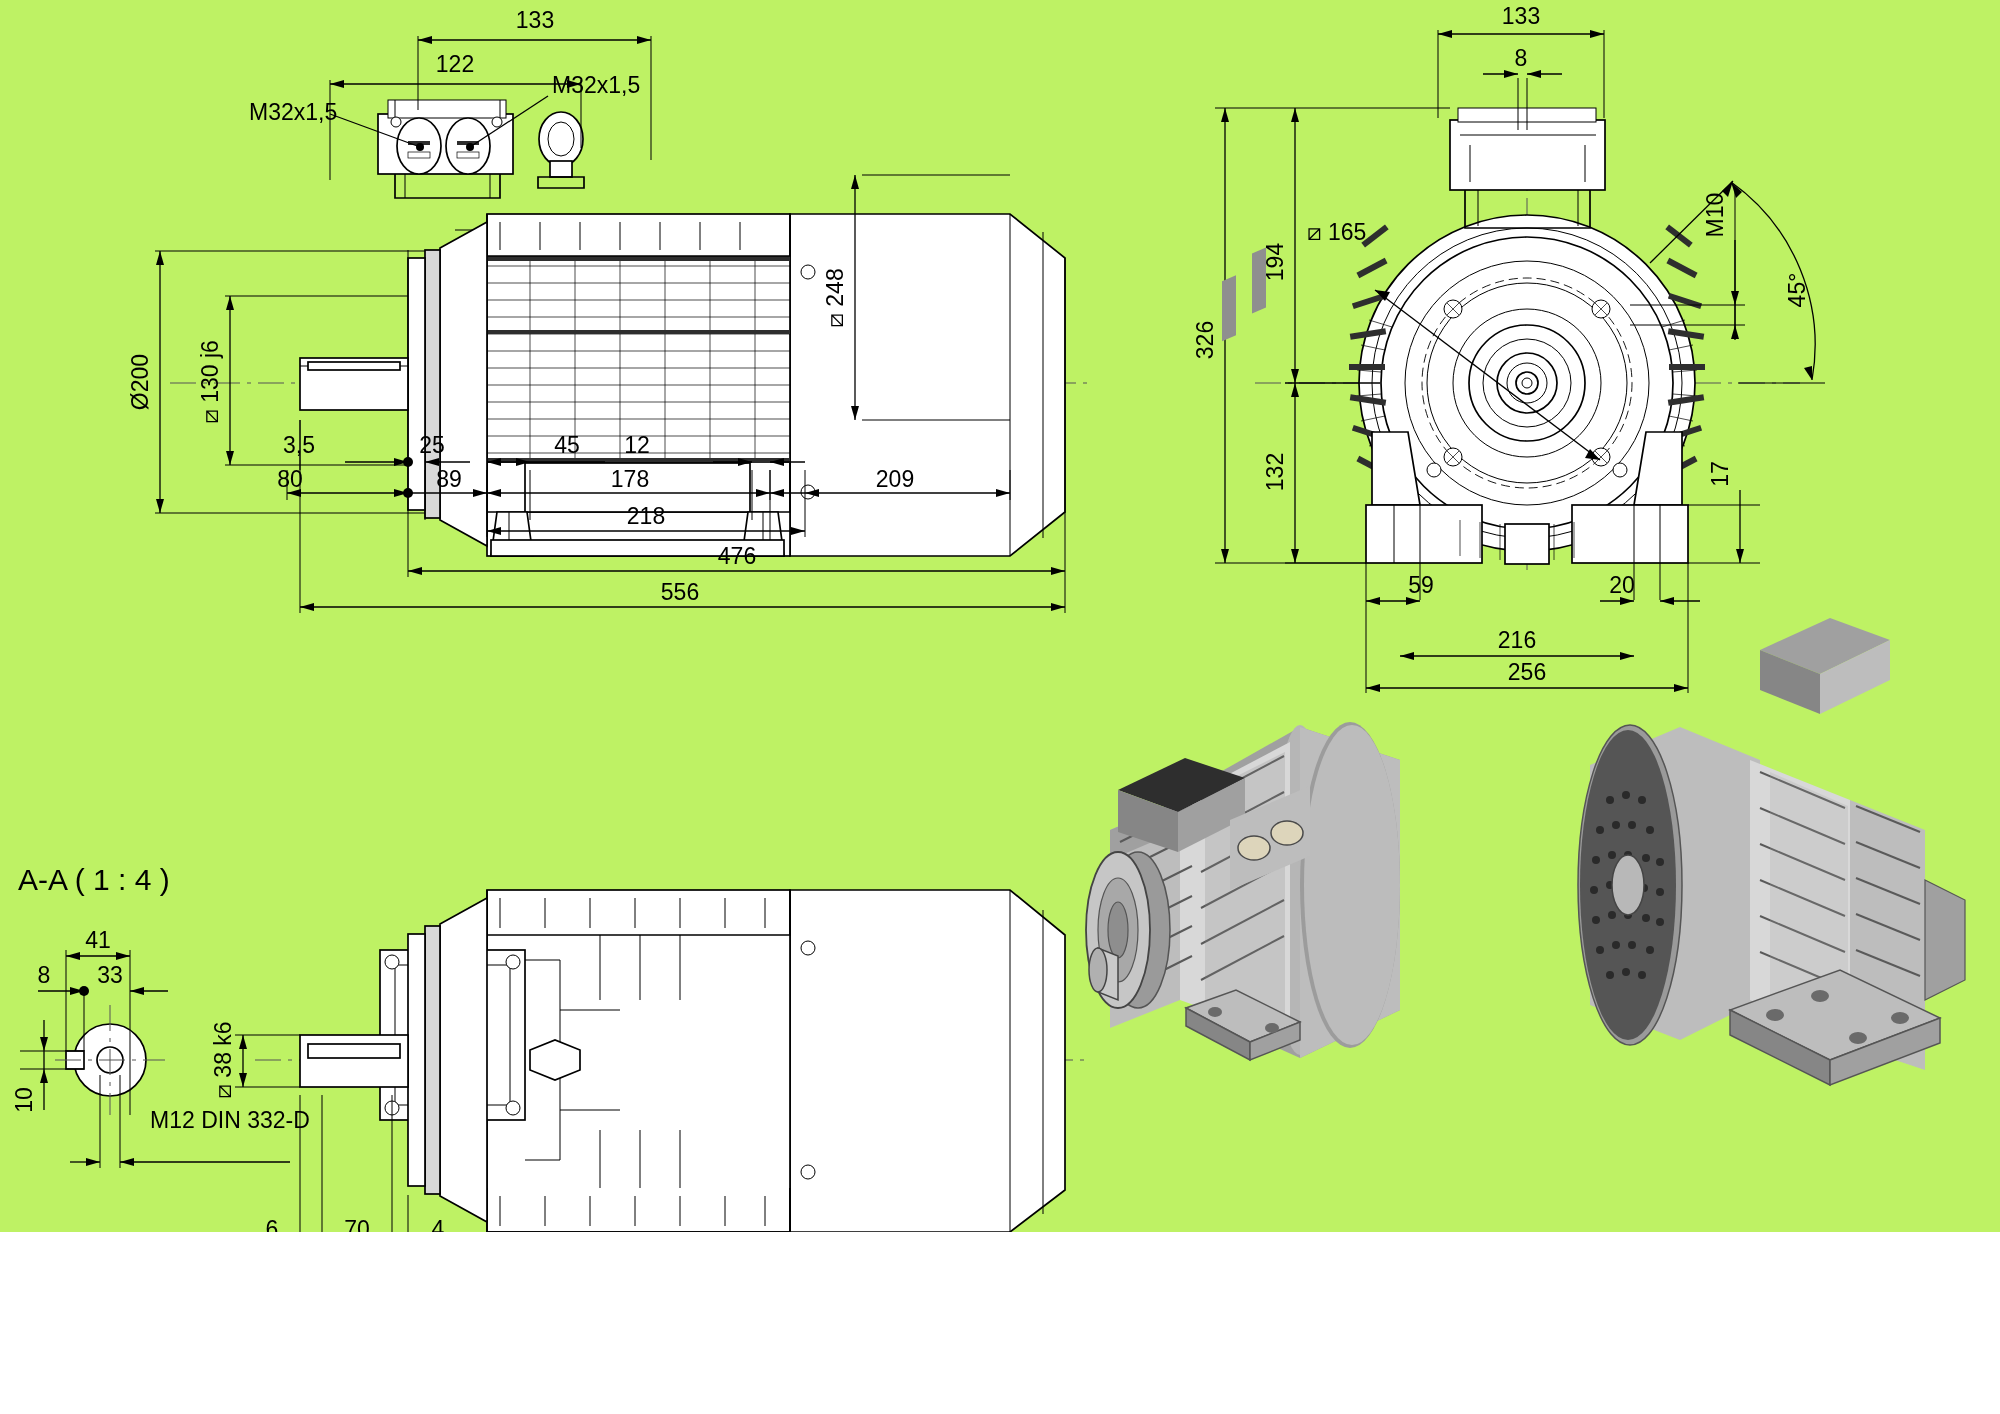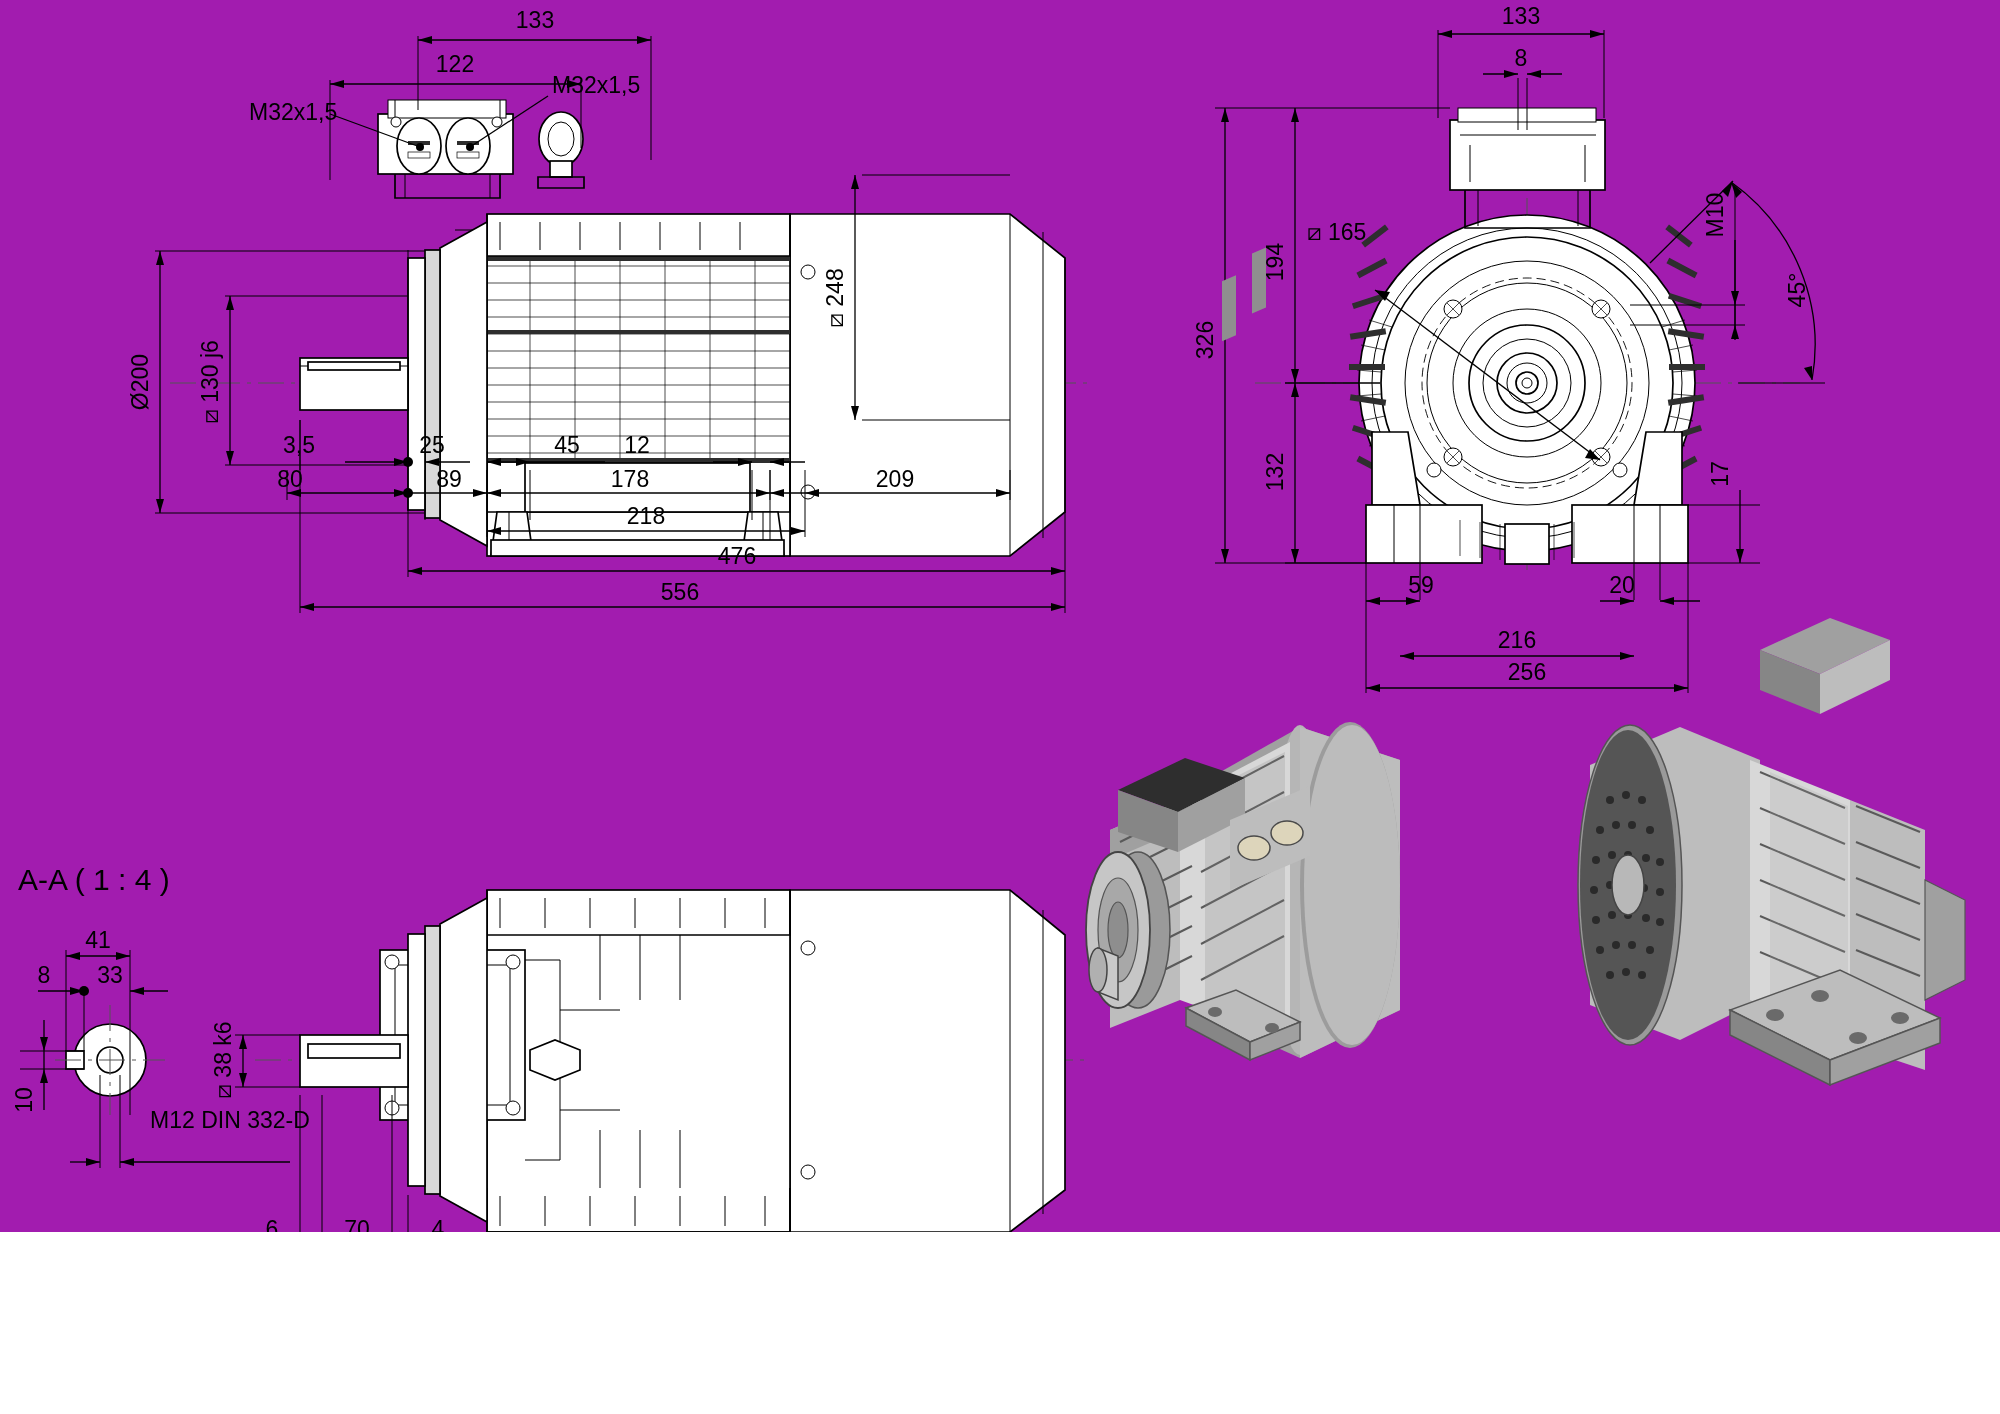"133" #sheet { background: #a21caf -> #bef264 }
